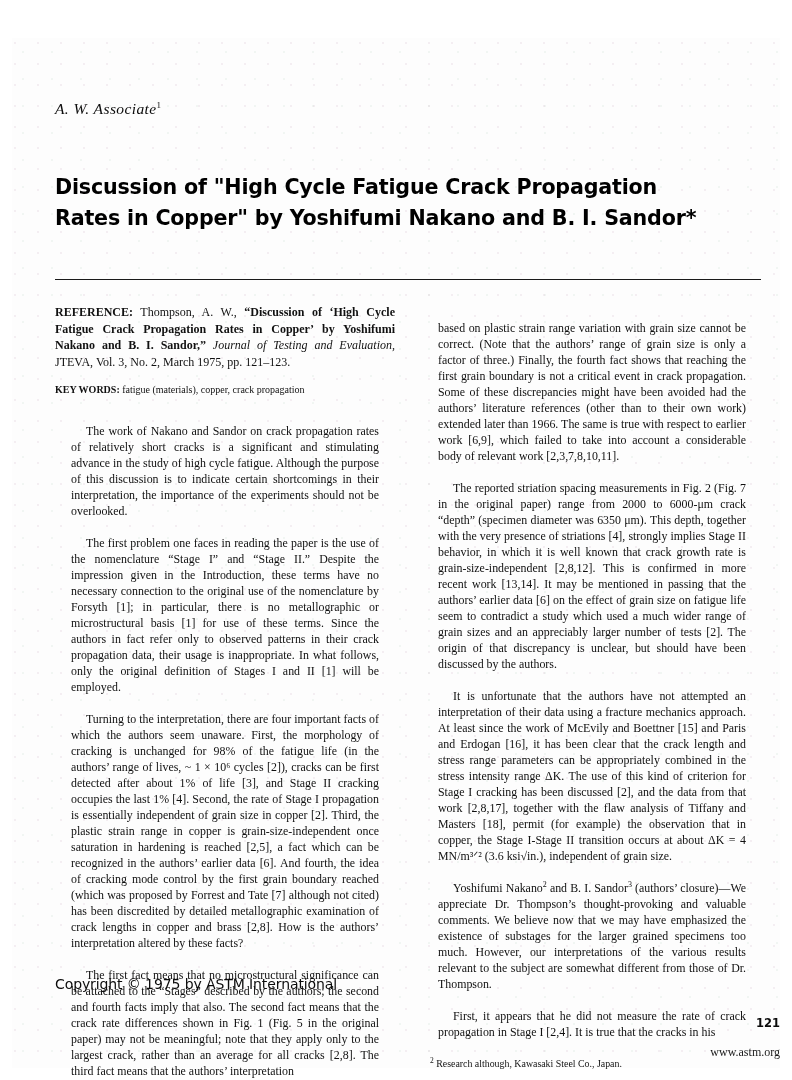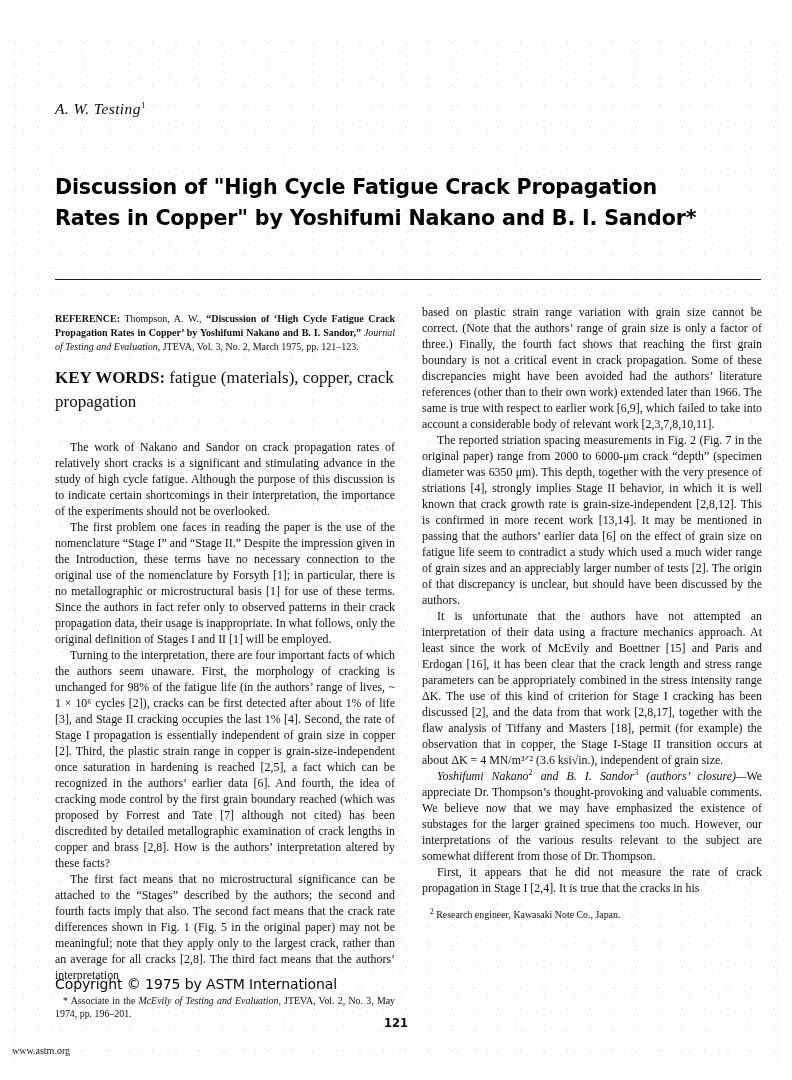"A. W. Testing" span { text: Testing -> Associate }
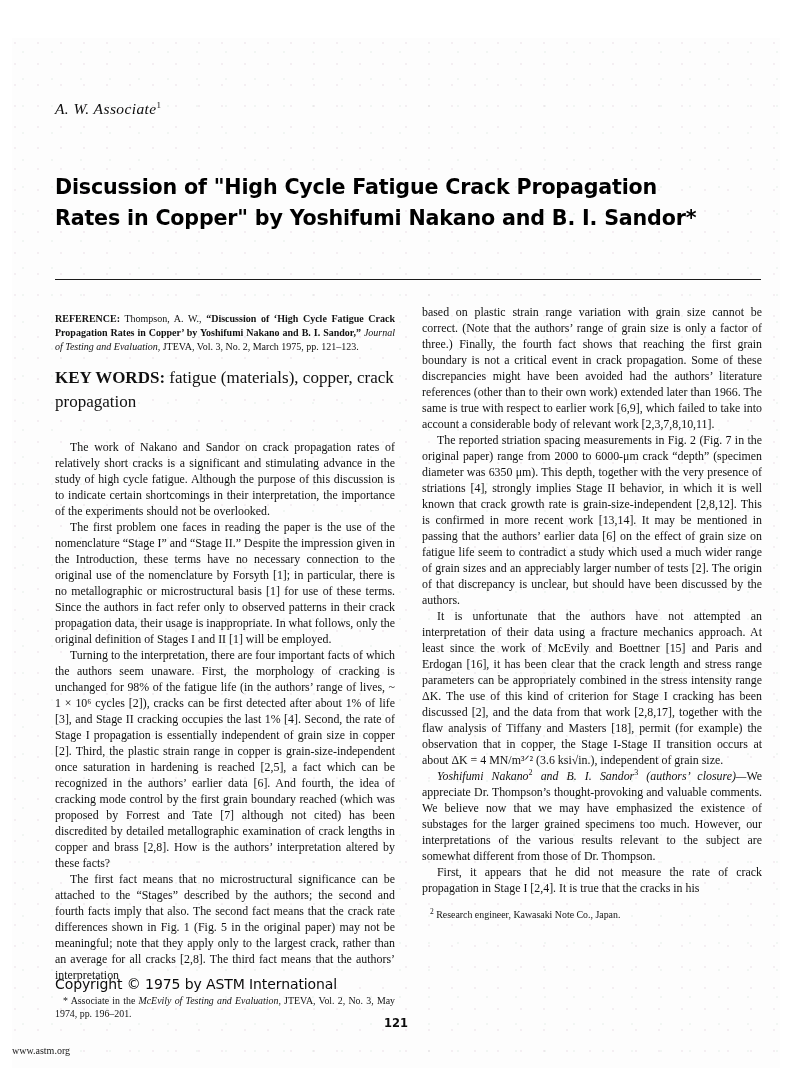"REFERENCE: Thompson, A. W., “Discussion" .refblock { font-size: 10px -> 12px; margin-top: 8px -> none }
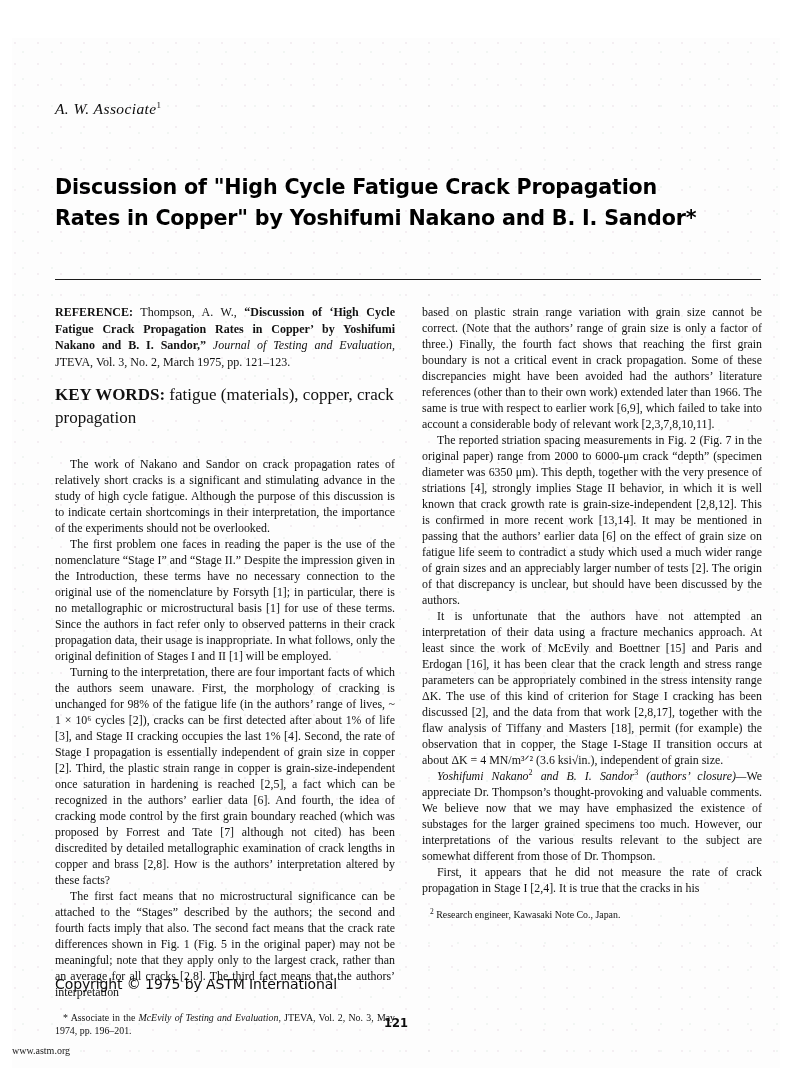"based on plastic strain range" p.body { margin: 0 -> 16px }
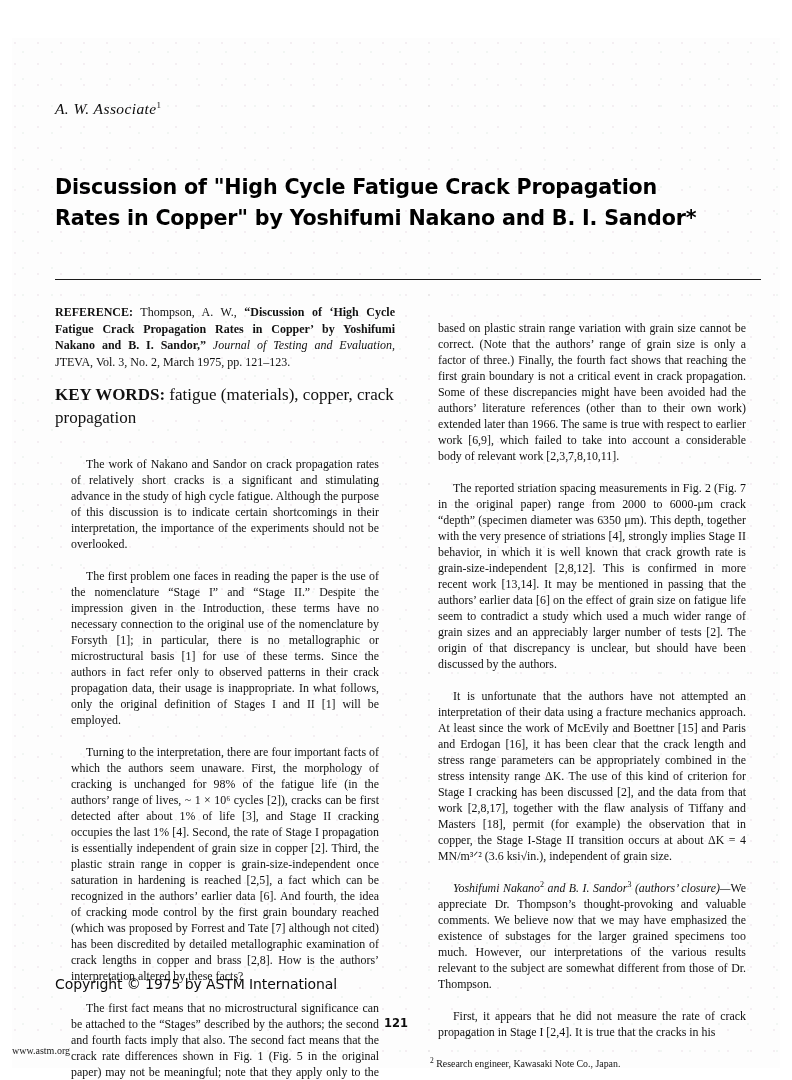"KEY WORDS: fatigue (materials), copper," .keywords { font-size: 17px -> 10px }
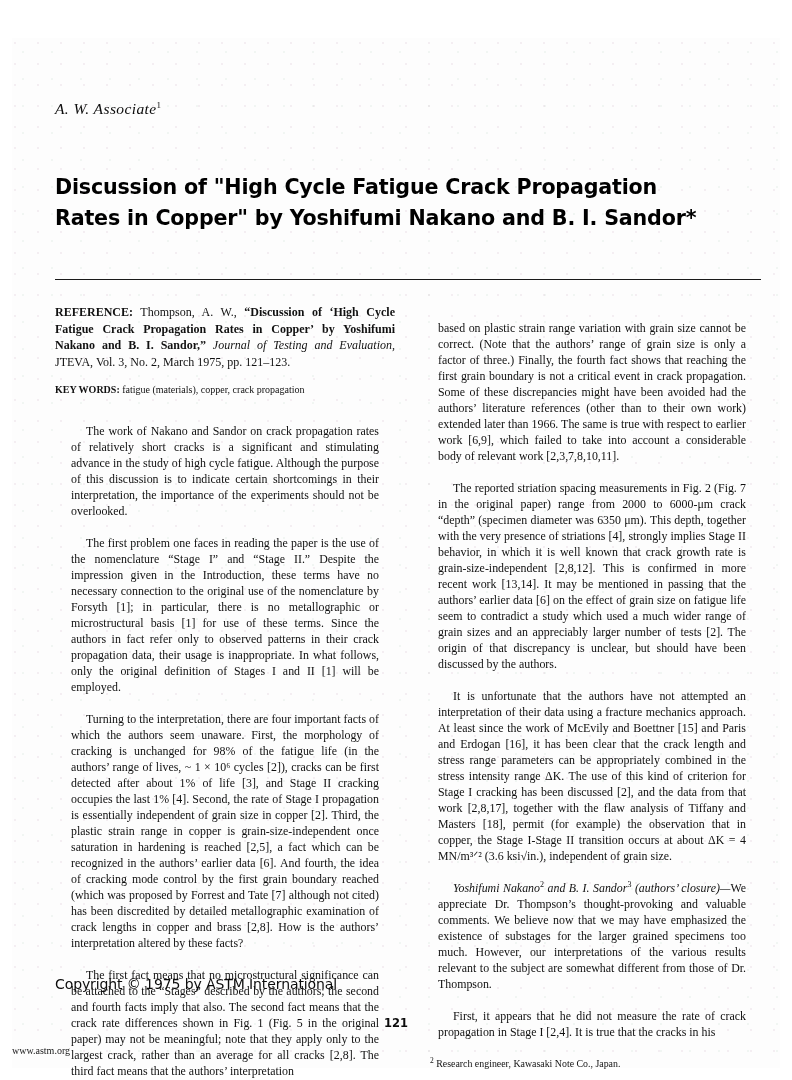"Yoshifumi Nakano" p.body i, span.it { font-style: italic -> none }
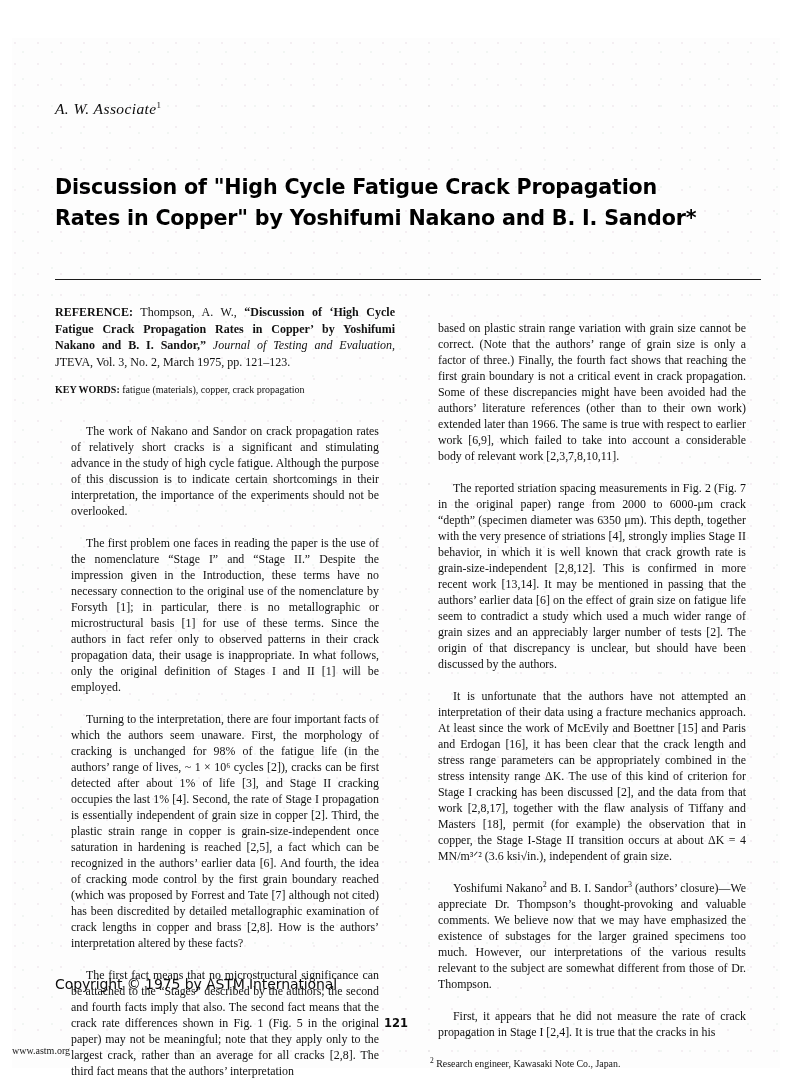"121" .folio { text-align: center -> right }
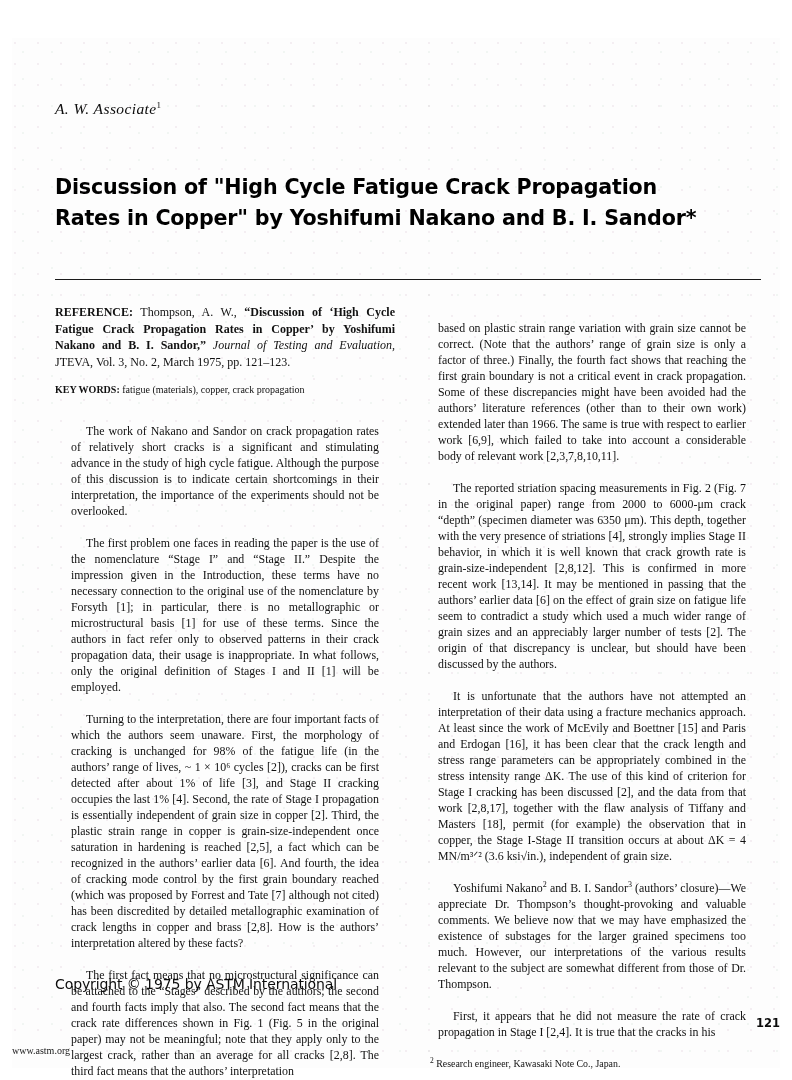"www.astm.org" .weburl { font-size: 10px -> 12px; text-align: left -> right }
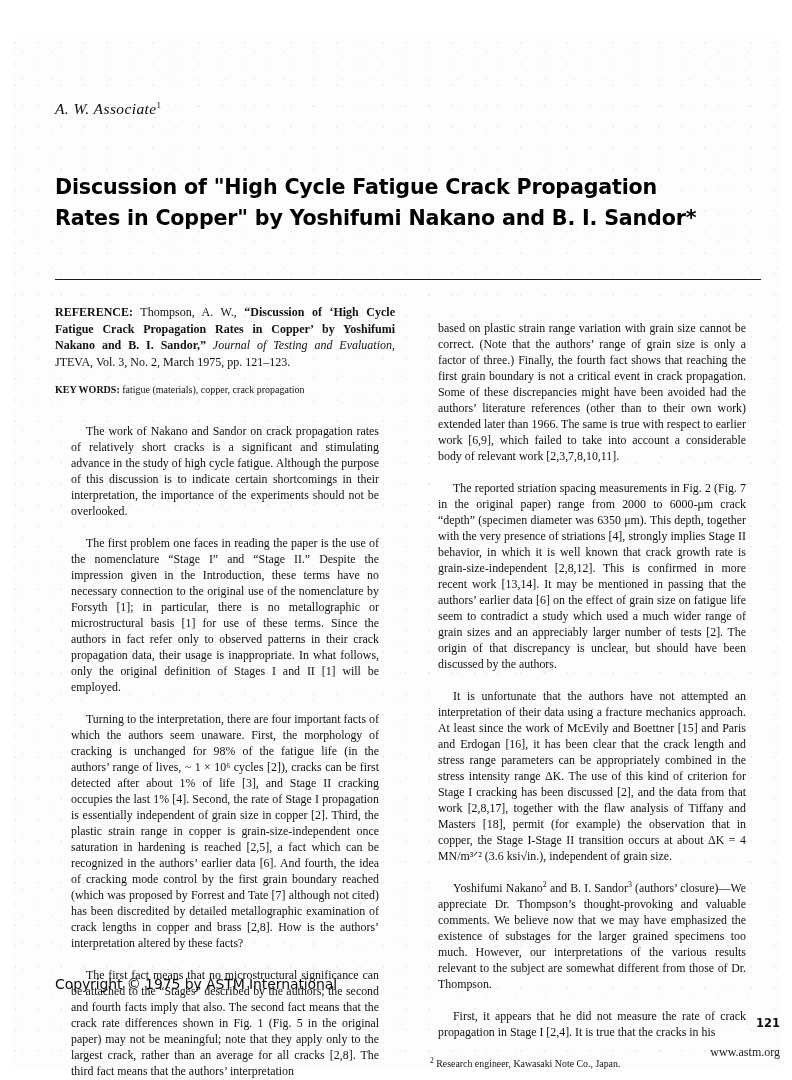"Research engineer, Kawasaki Note Co.," span { text: engineer, Kawasaki Note -> although, Kawasaki Steel }
